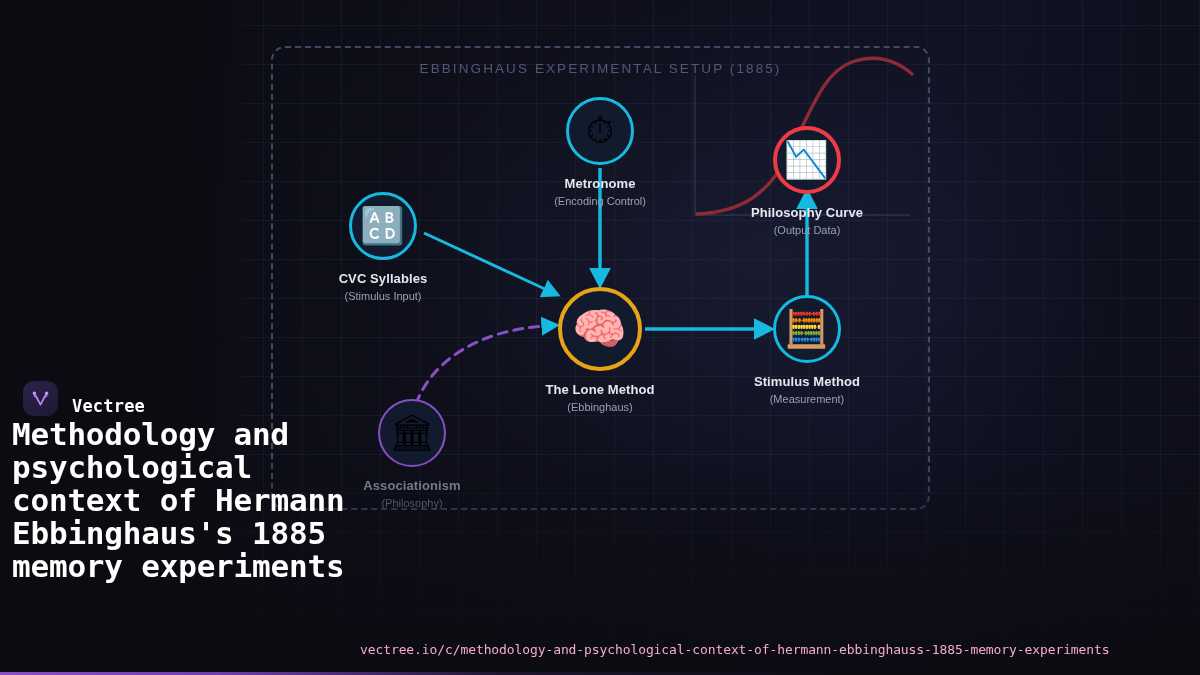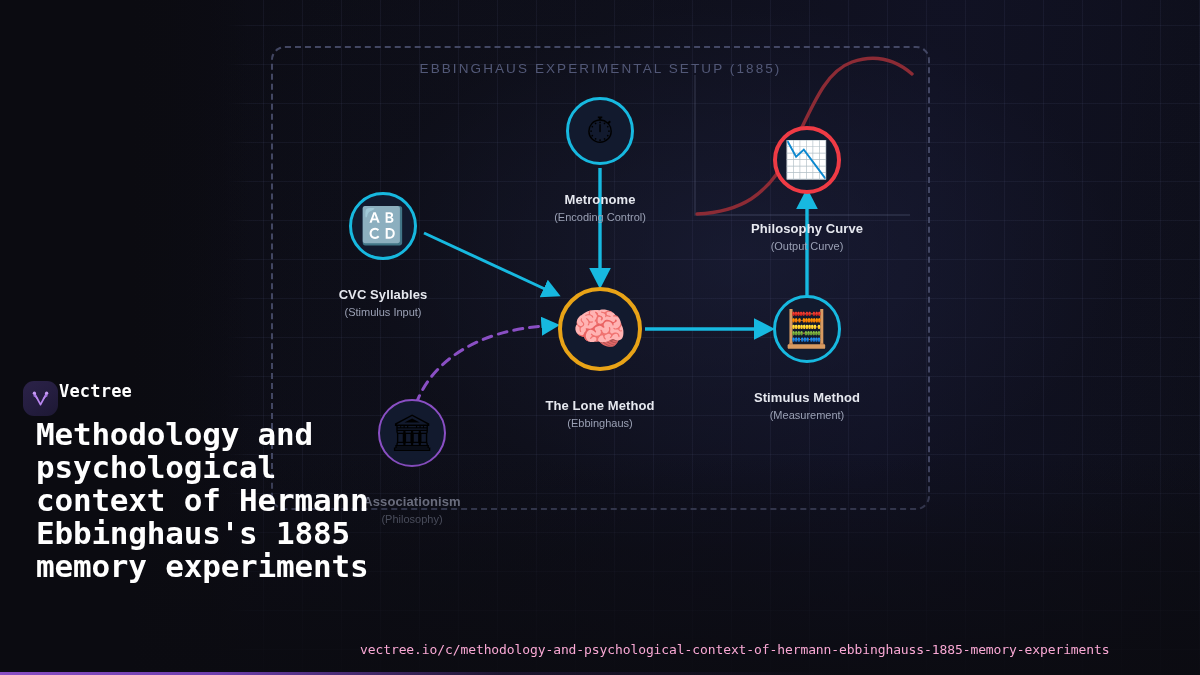"Metronome" .node .label { margin-top: 27px -> 11px }
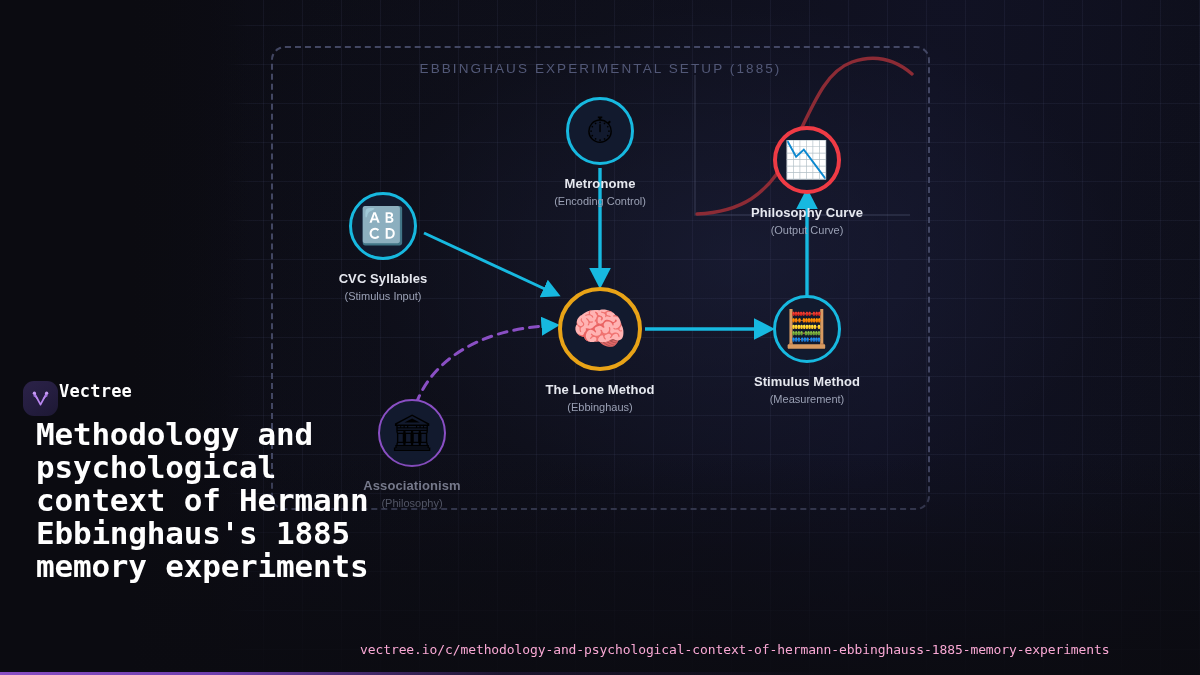"(Output Curve)" div.sublabel { text: Curve -> Data }
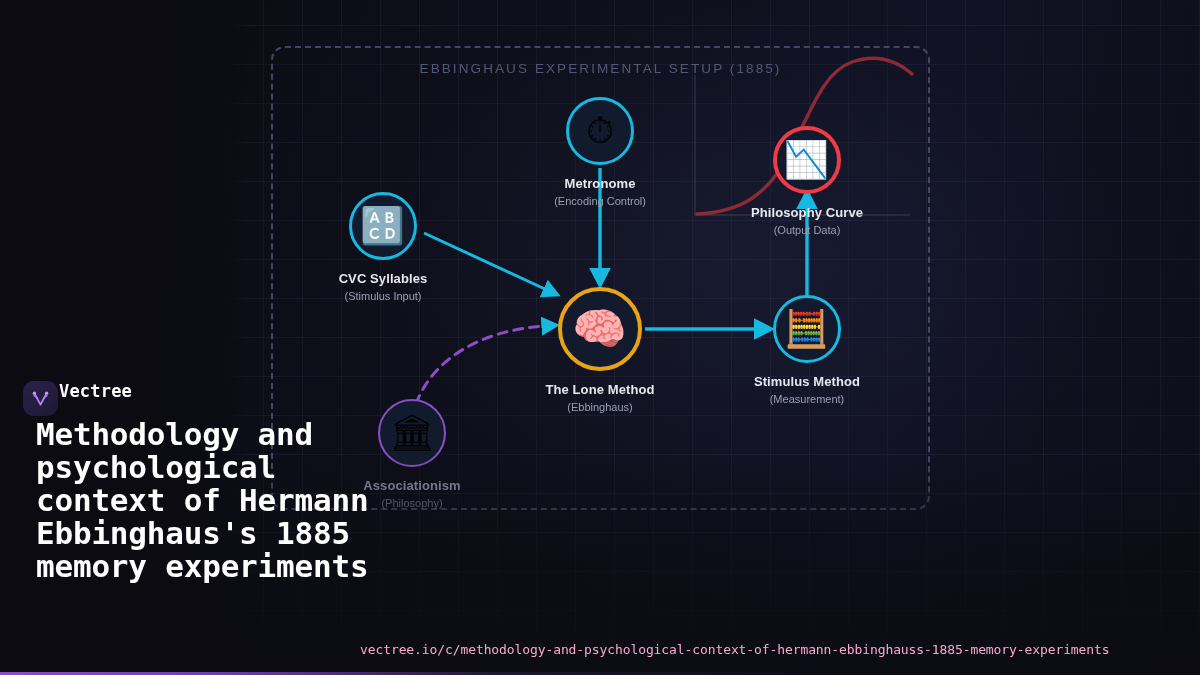"Vectree" .brand { align-items: flex-start -> flex-end; gap: 1px -> 14px }
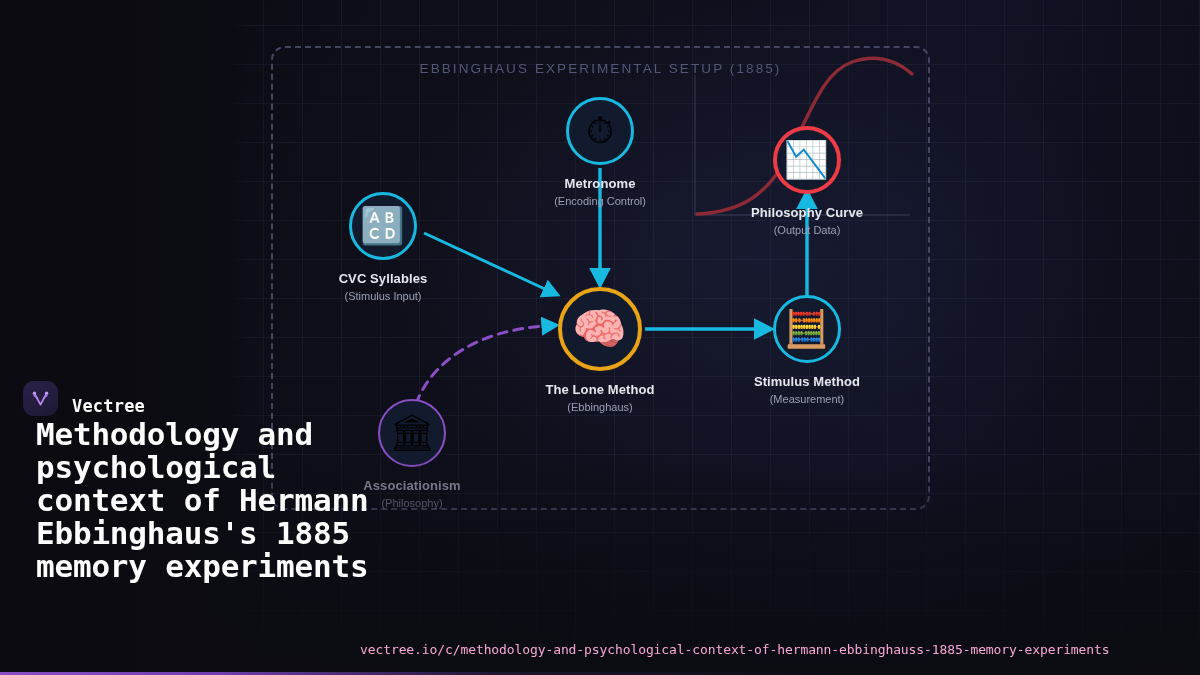"Methodology and psychological context of" .page-title { left: 36px -> 12px }
